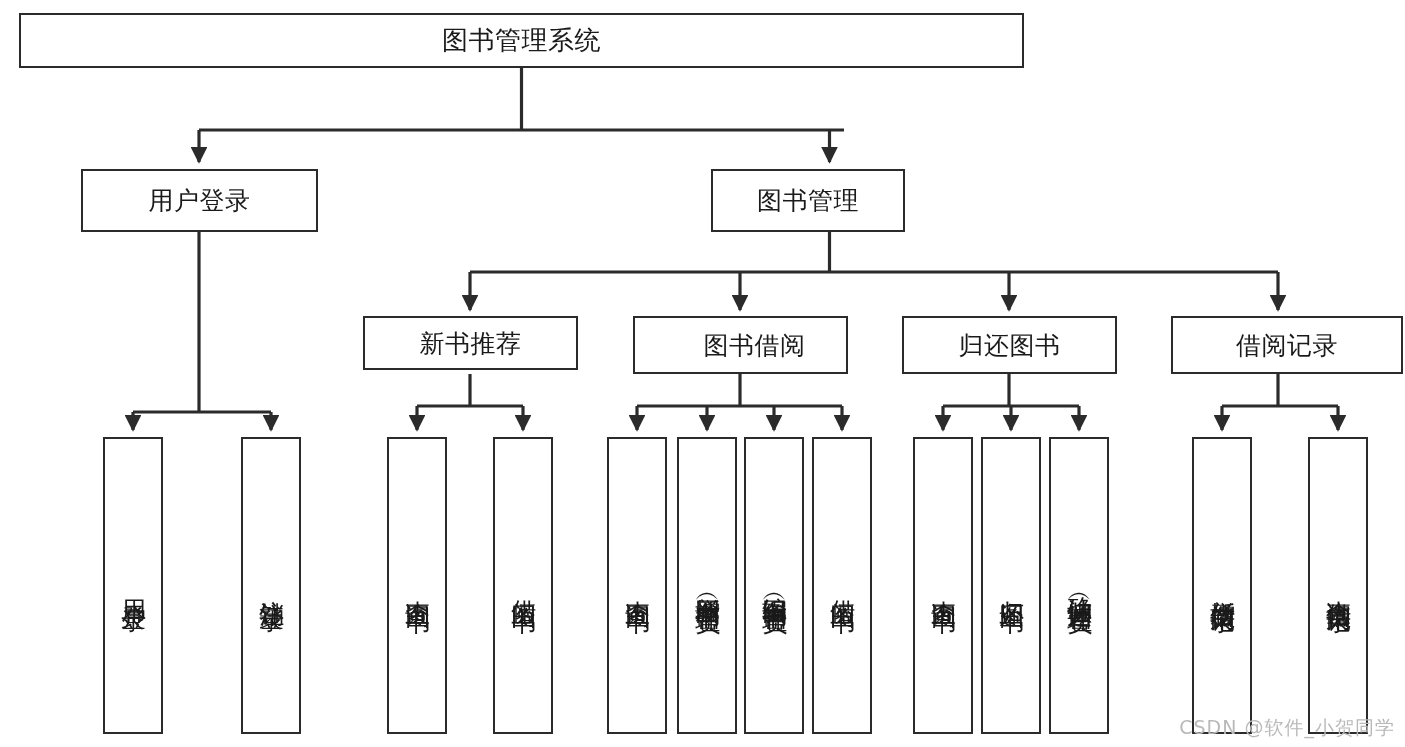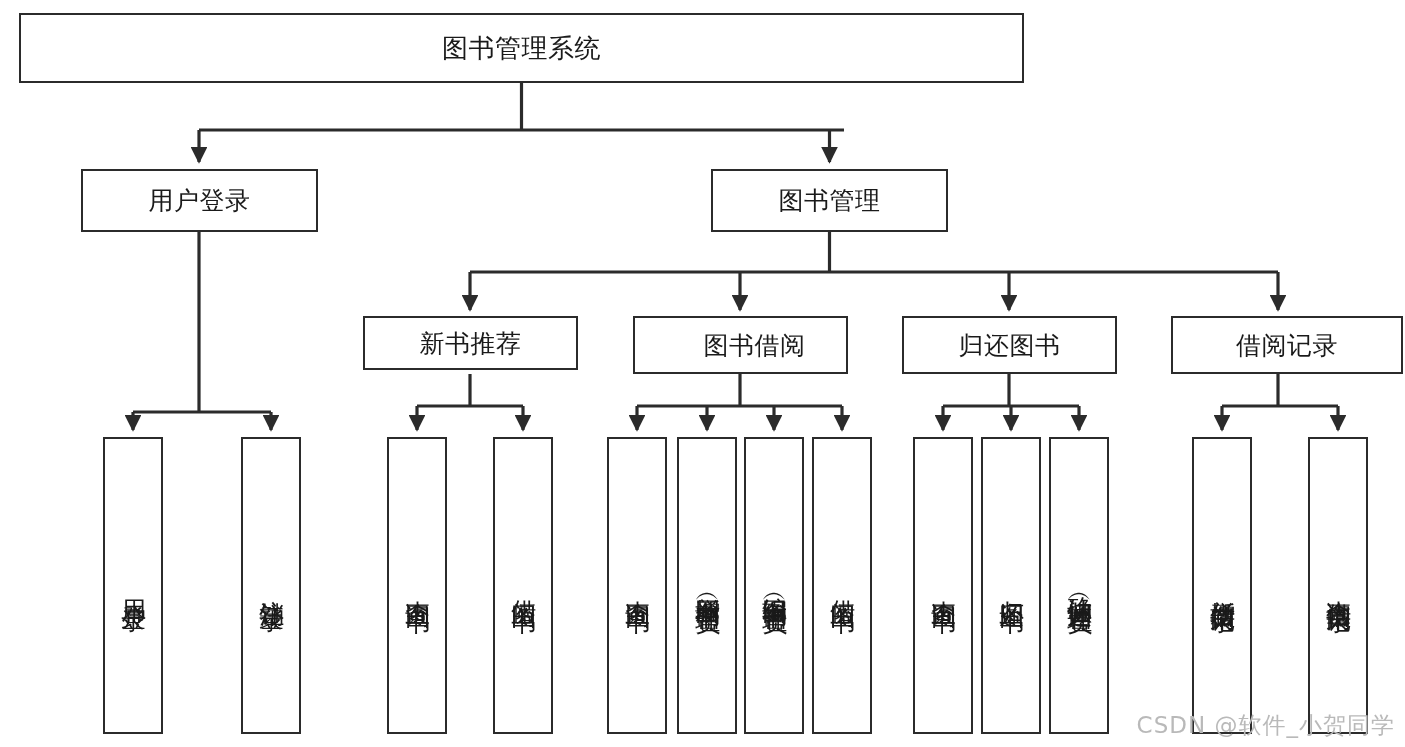"图书管理系统" div.node { height: 70px -> 55px }
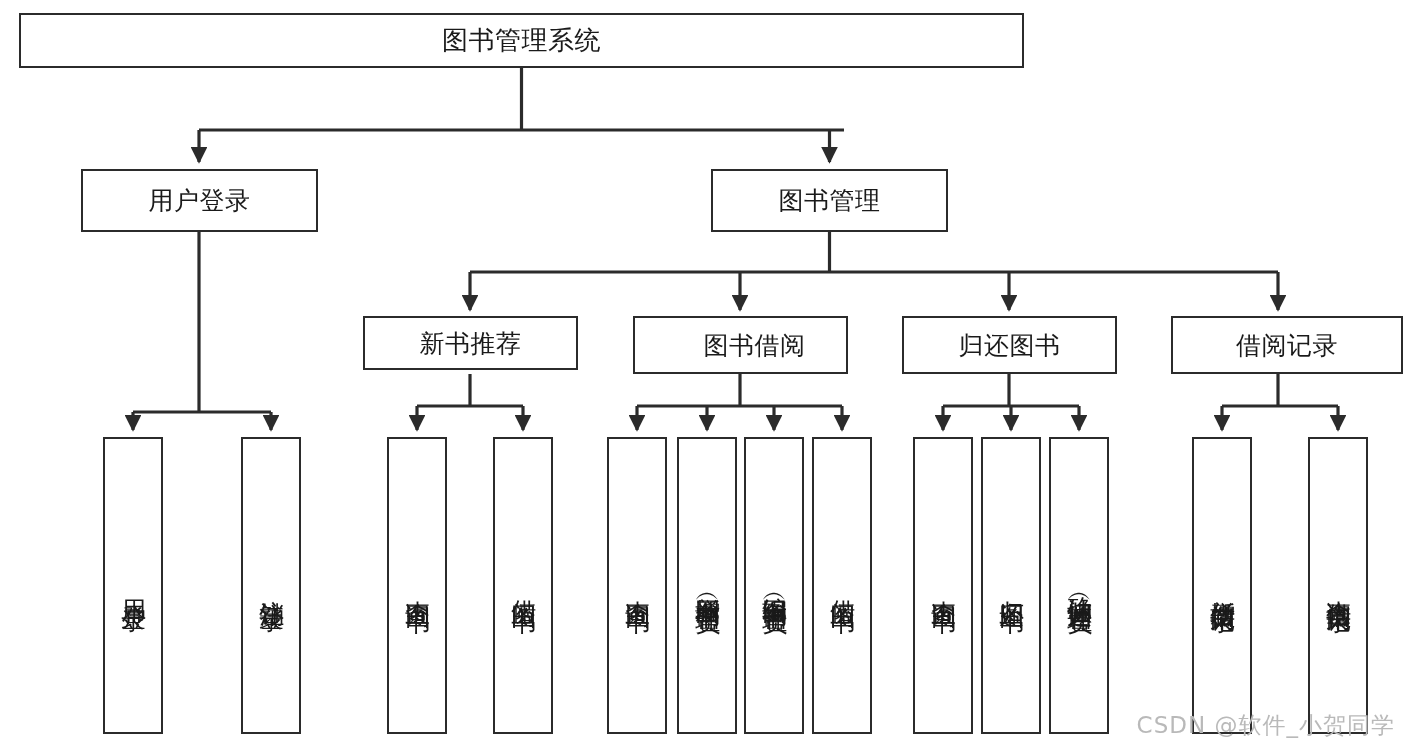"图书管理" div.node { width: 237px -> 194px }
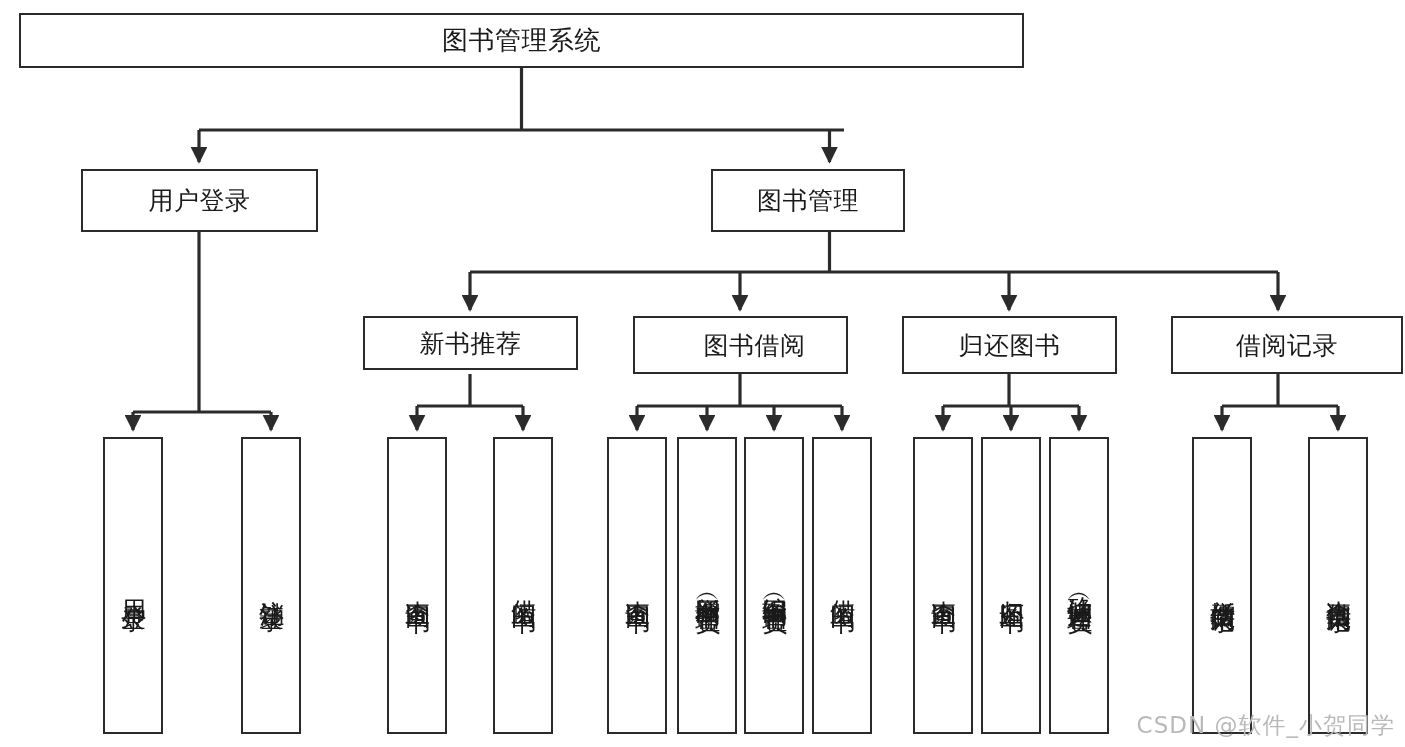"CSDN @软件_小贺同学" .watermark { font-size: 23px -> 19px }
